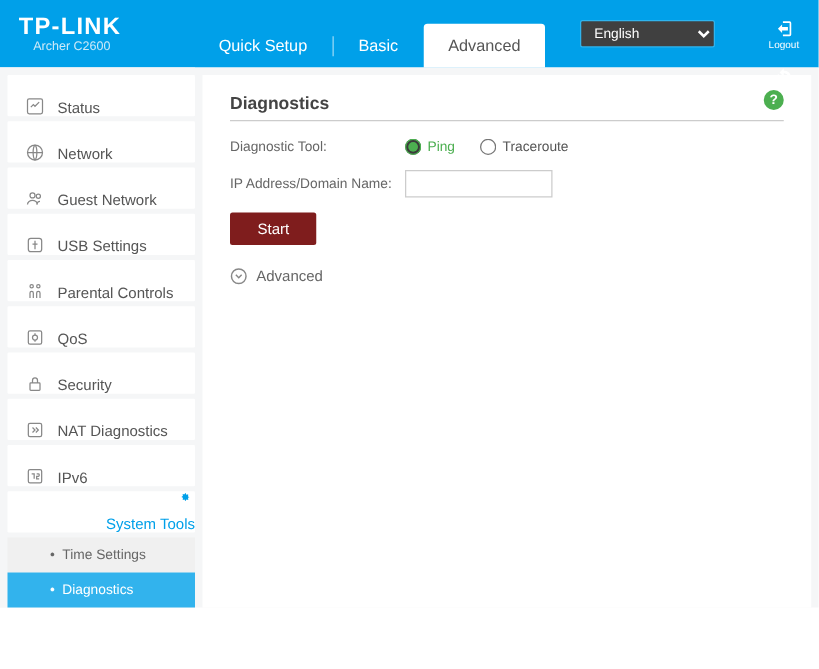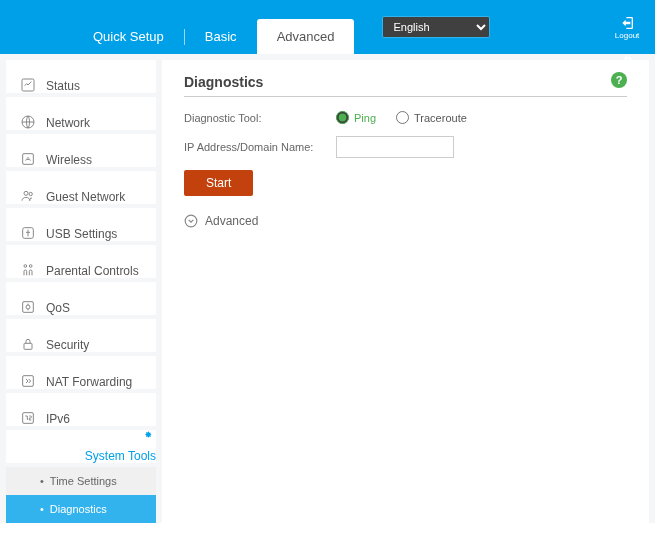"TP-LINK" div.logo-area { html: none -> <div> <span>TP-LINK</span> <span>Archer C2600</span> </div> }
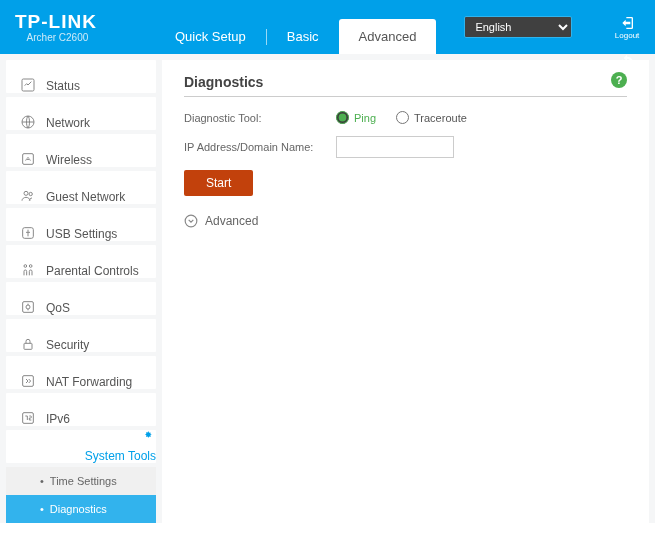"Diagnostic Tool:" .form-row { gap: 12px -> none }
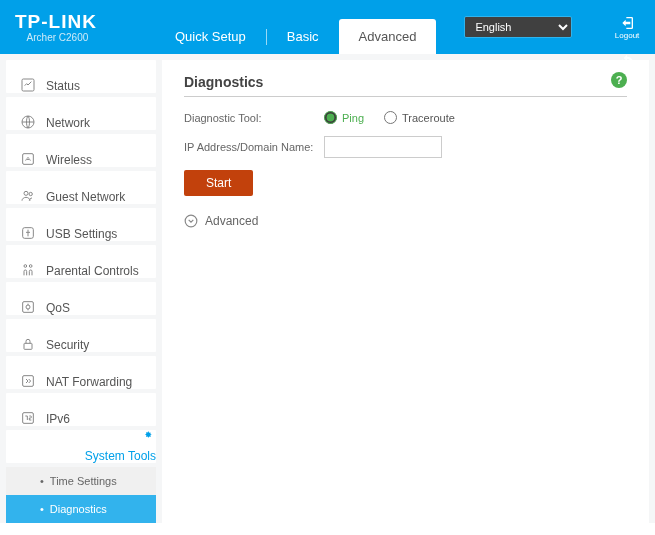"Wireless" div.menu-item { html: <div> <svg> <rect></rect> <path></path> </svg> <span>Wireless</span> </div> -> none }
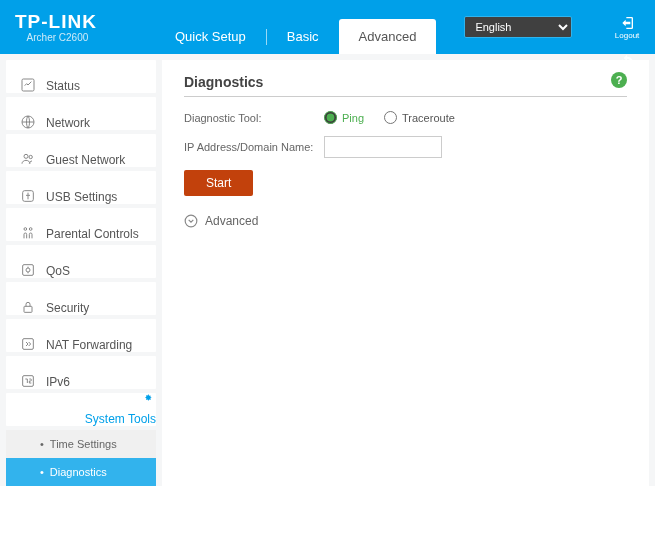"Start" .btn-start { background: #c2410c -> #7f1d1d }
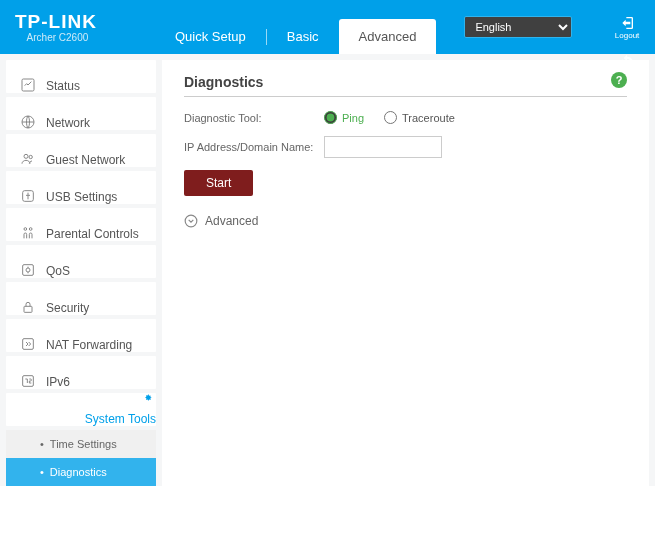"NAT Forwarding" span { text: Forwarding -> Diagnostics }
